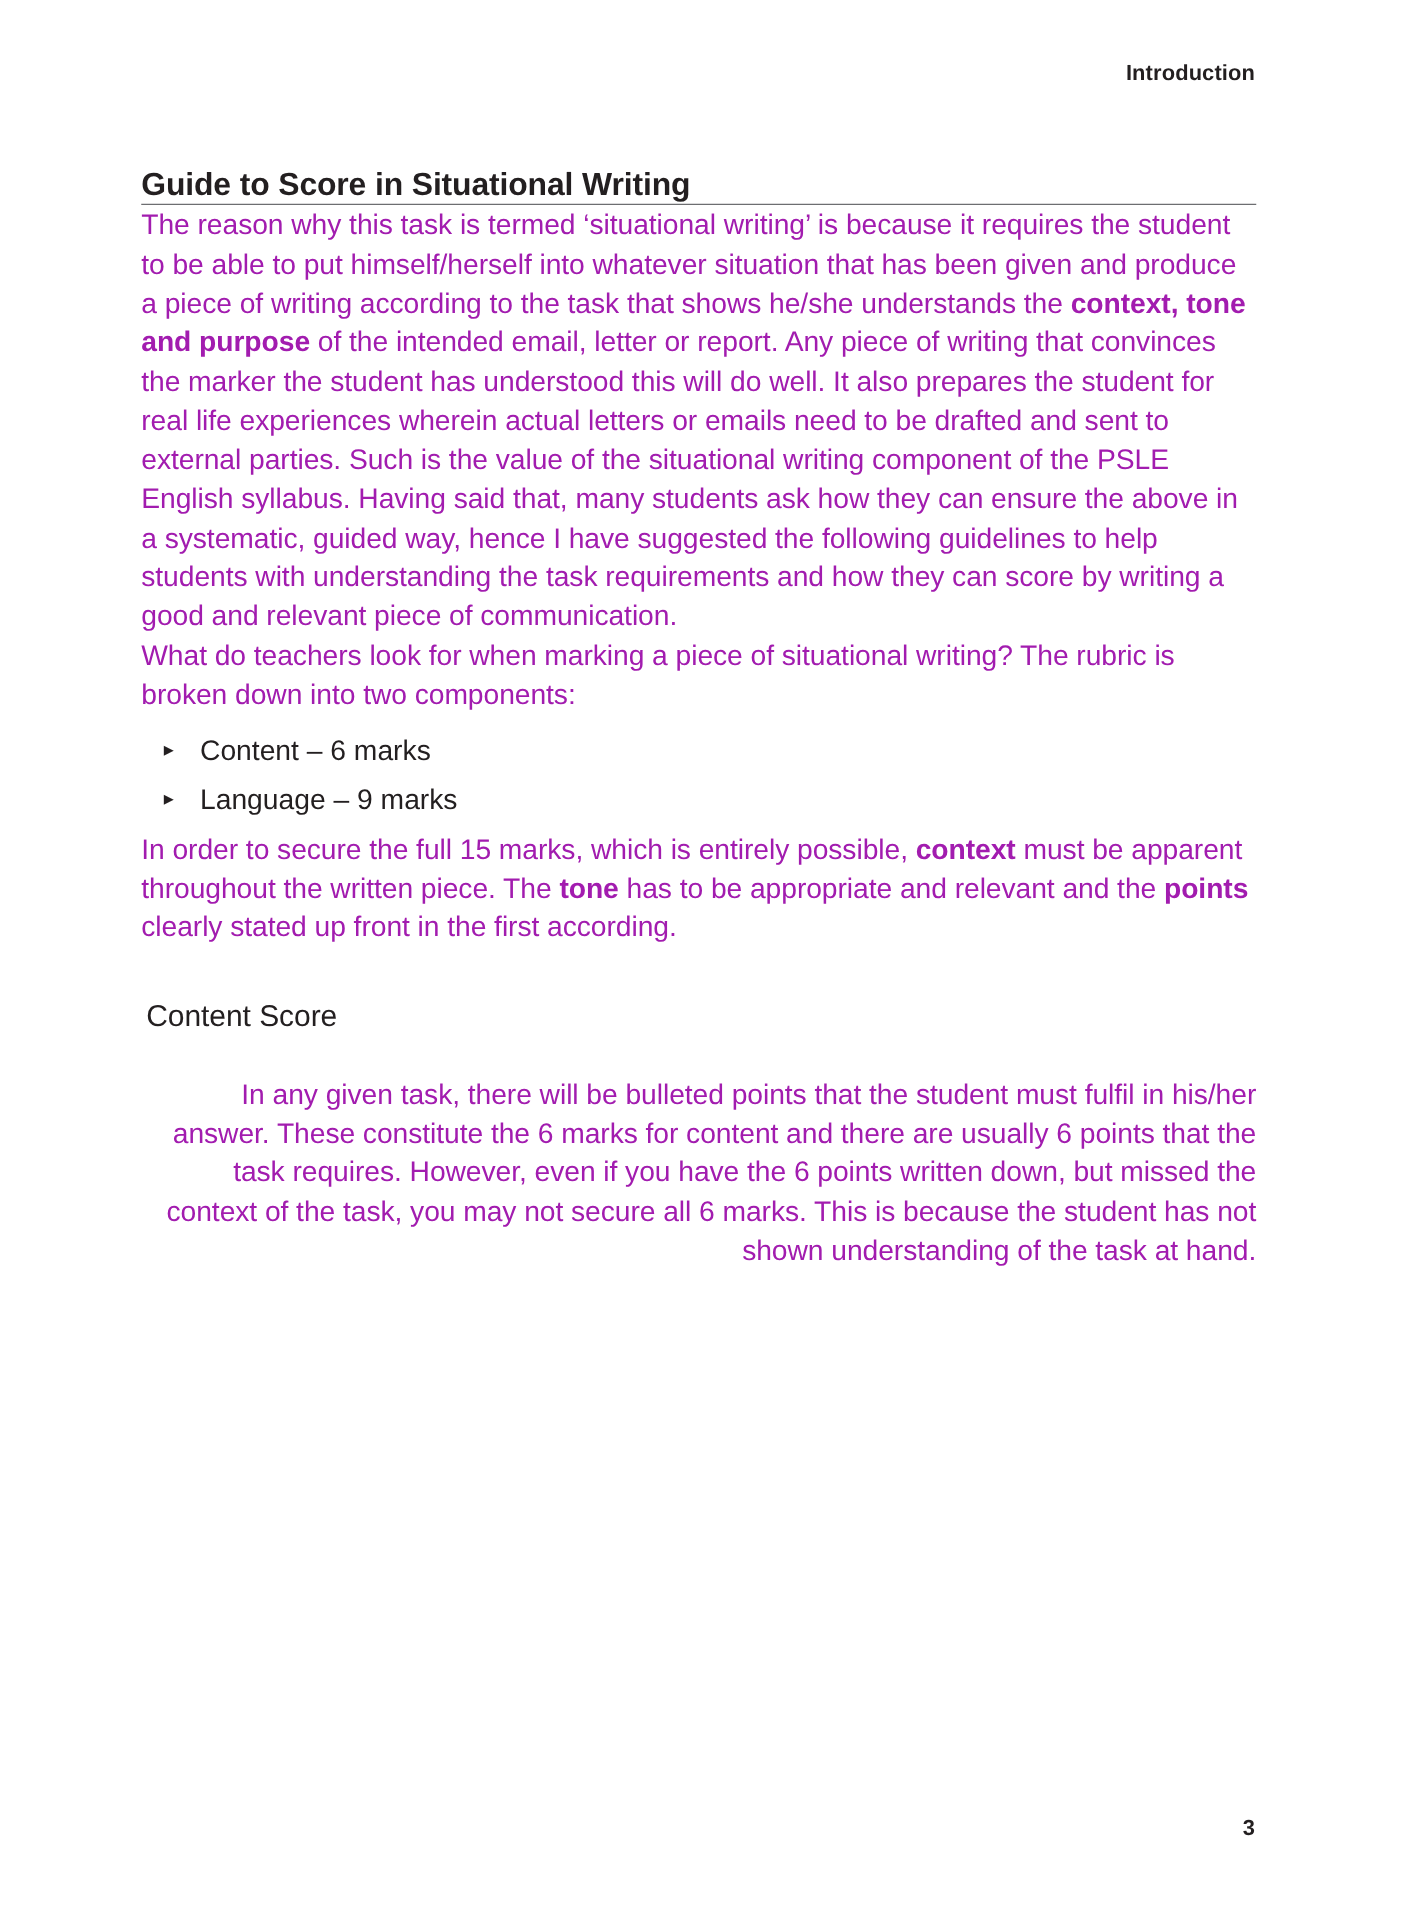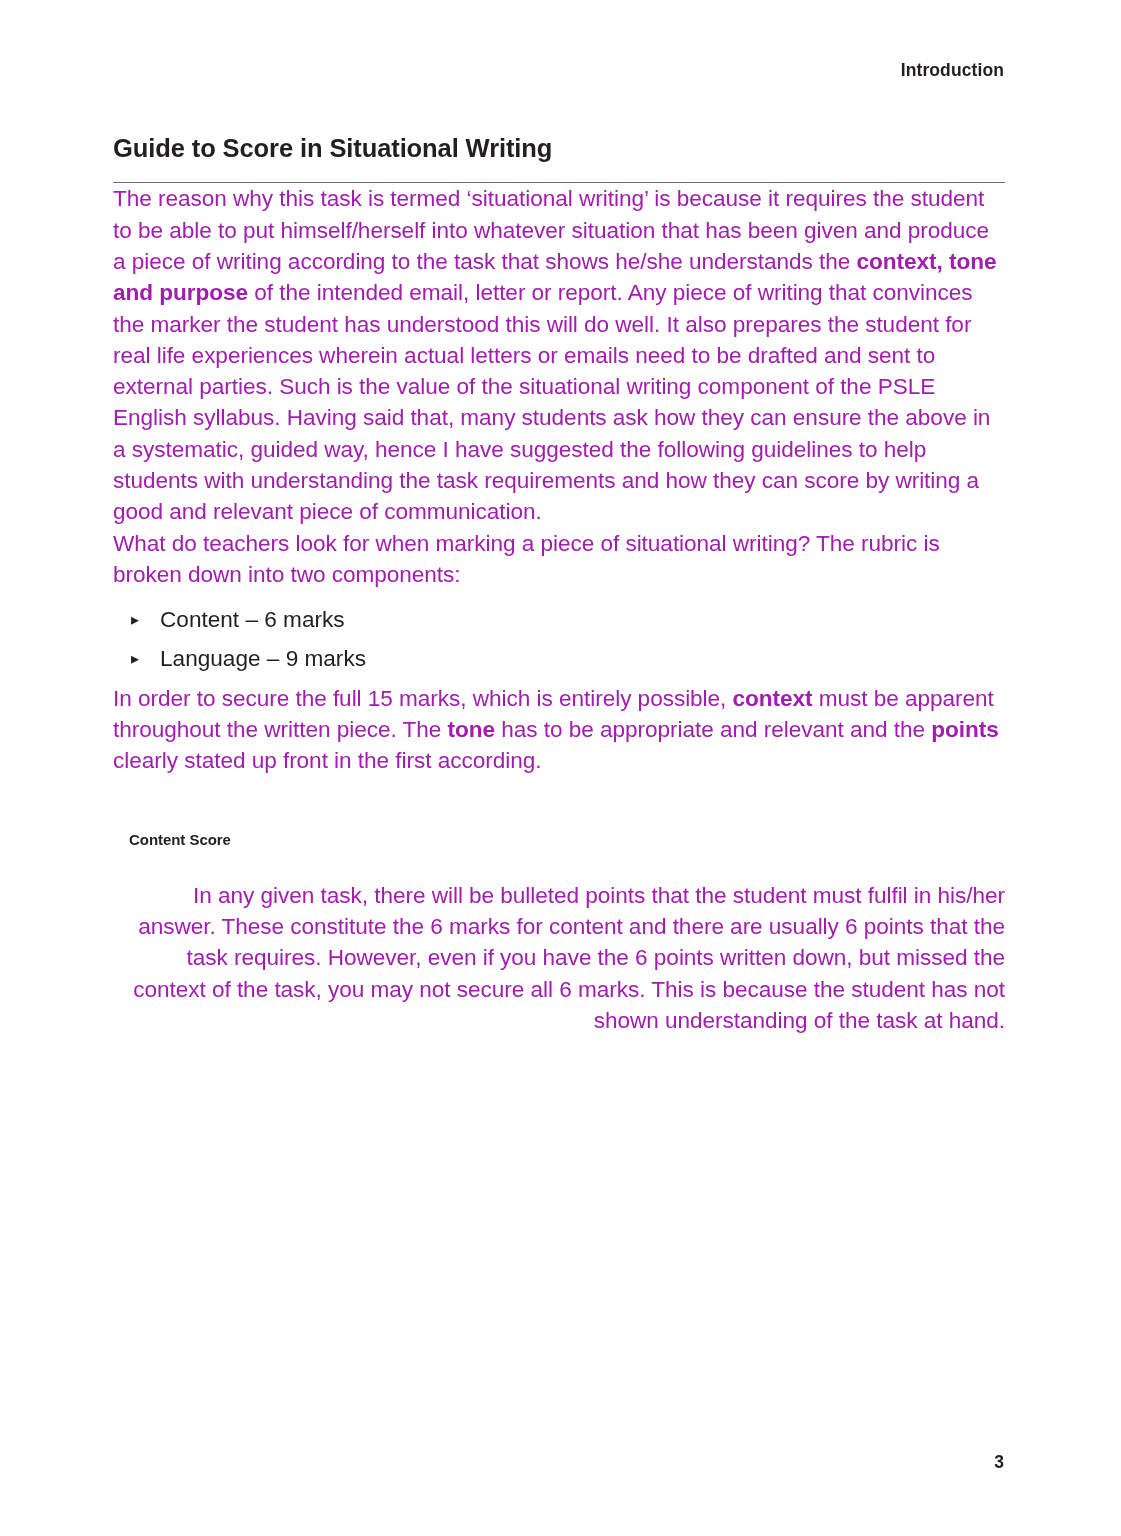"Introduction" .running-header { margin-top: 12px -> none }
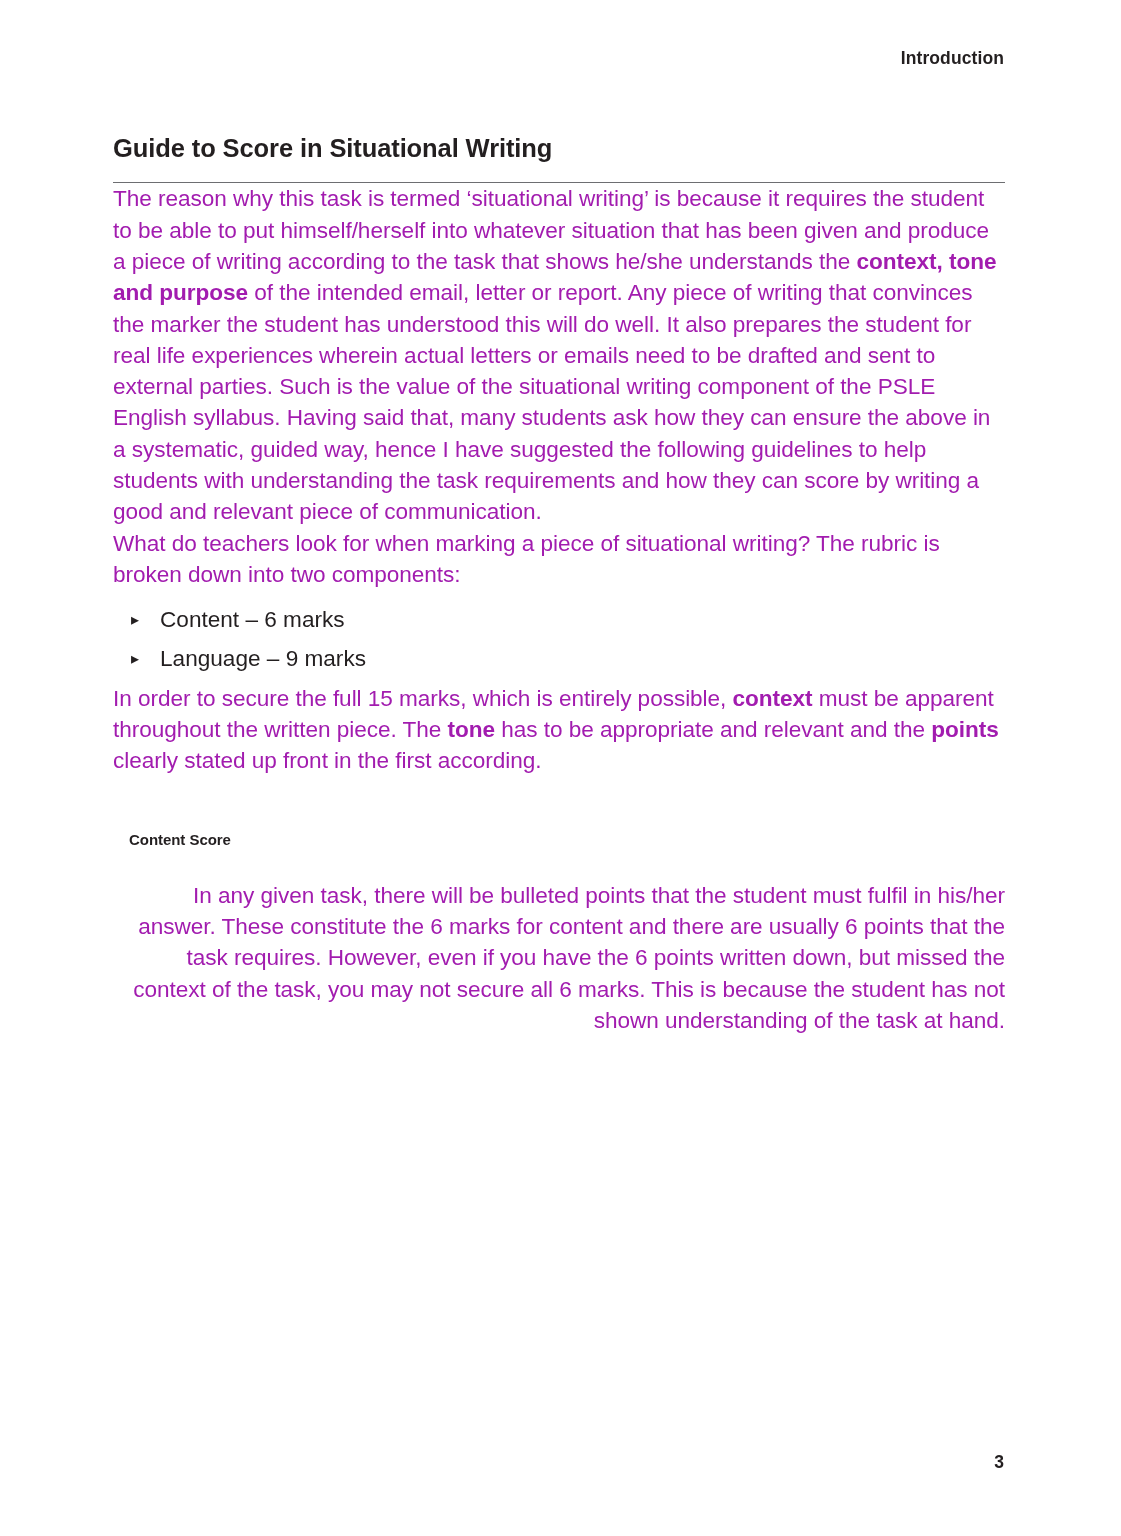"Guide to Score in Situational" .main-heading { padding-bottom: 19px -> 0 }
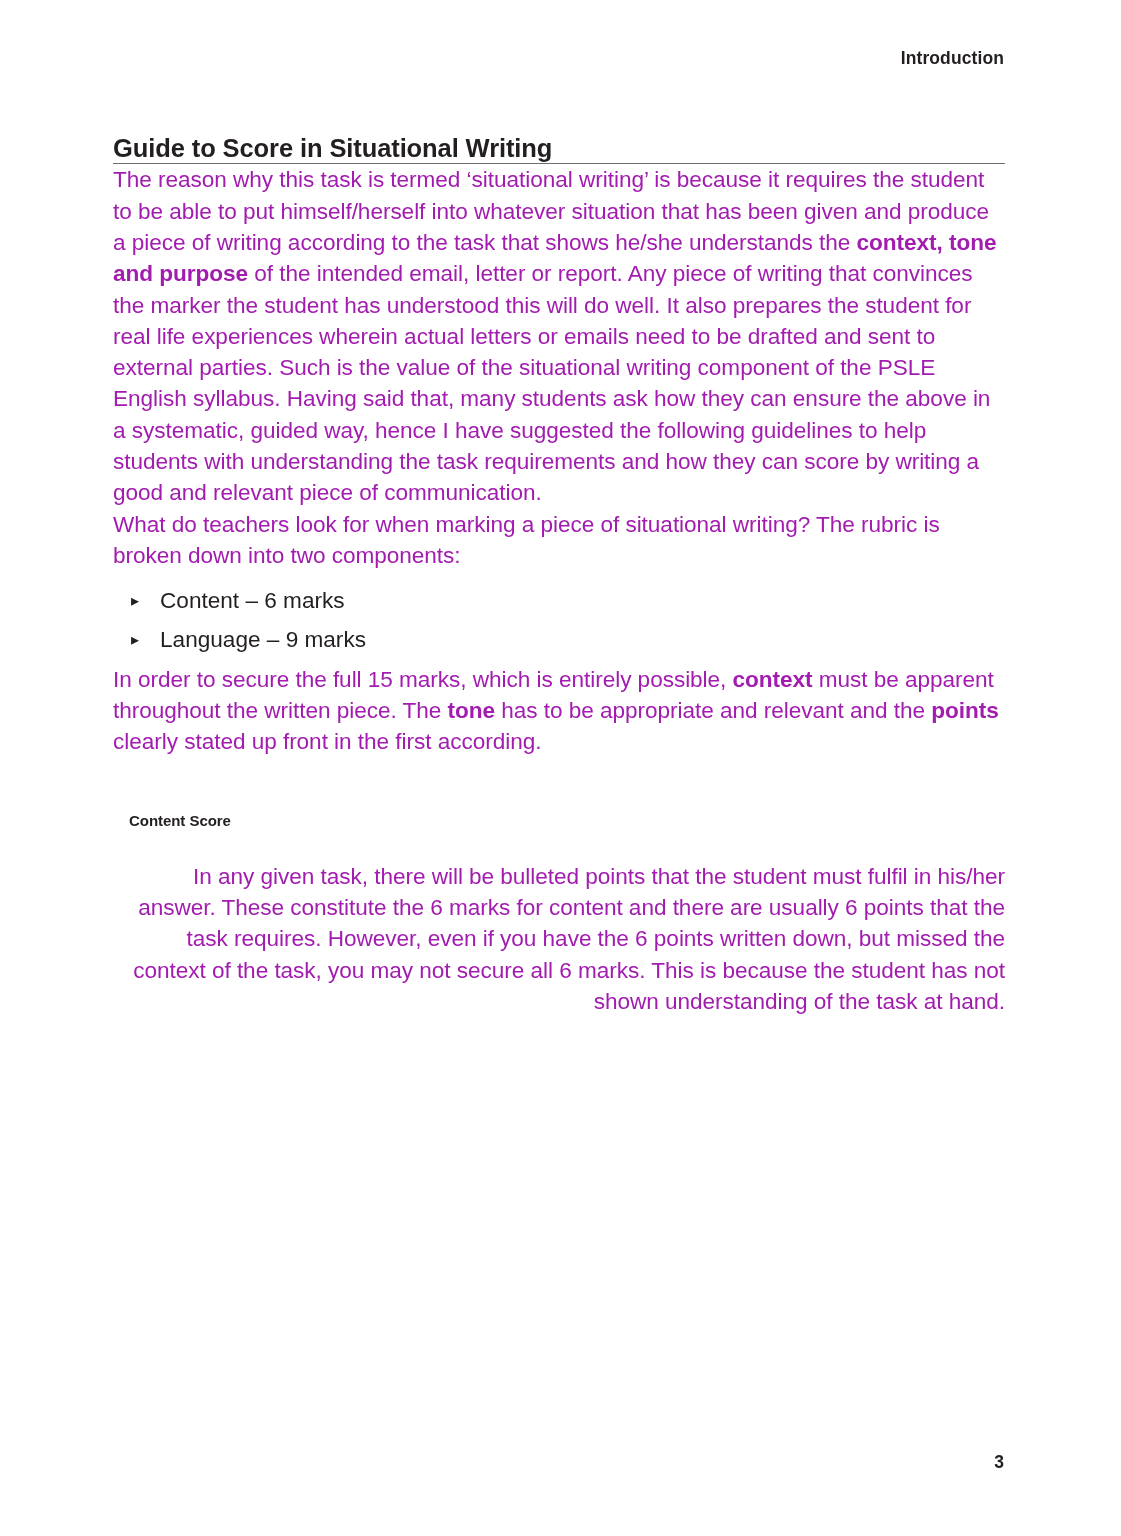"Content Score" .sub-heading { font-size: 15px -> 24px; font-weight: bold -> normal; margin: 16px -> 4px }
